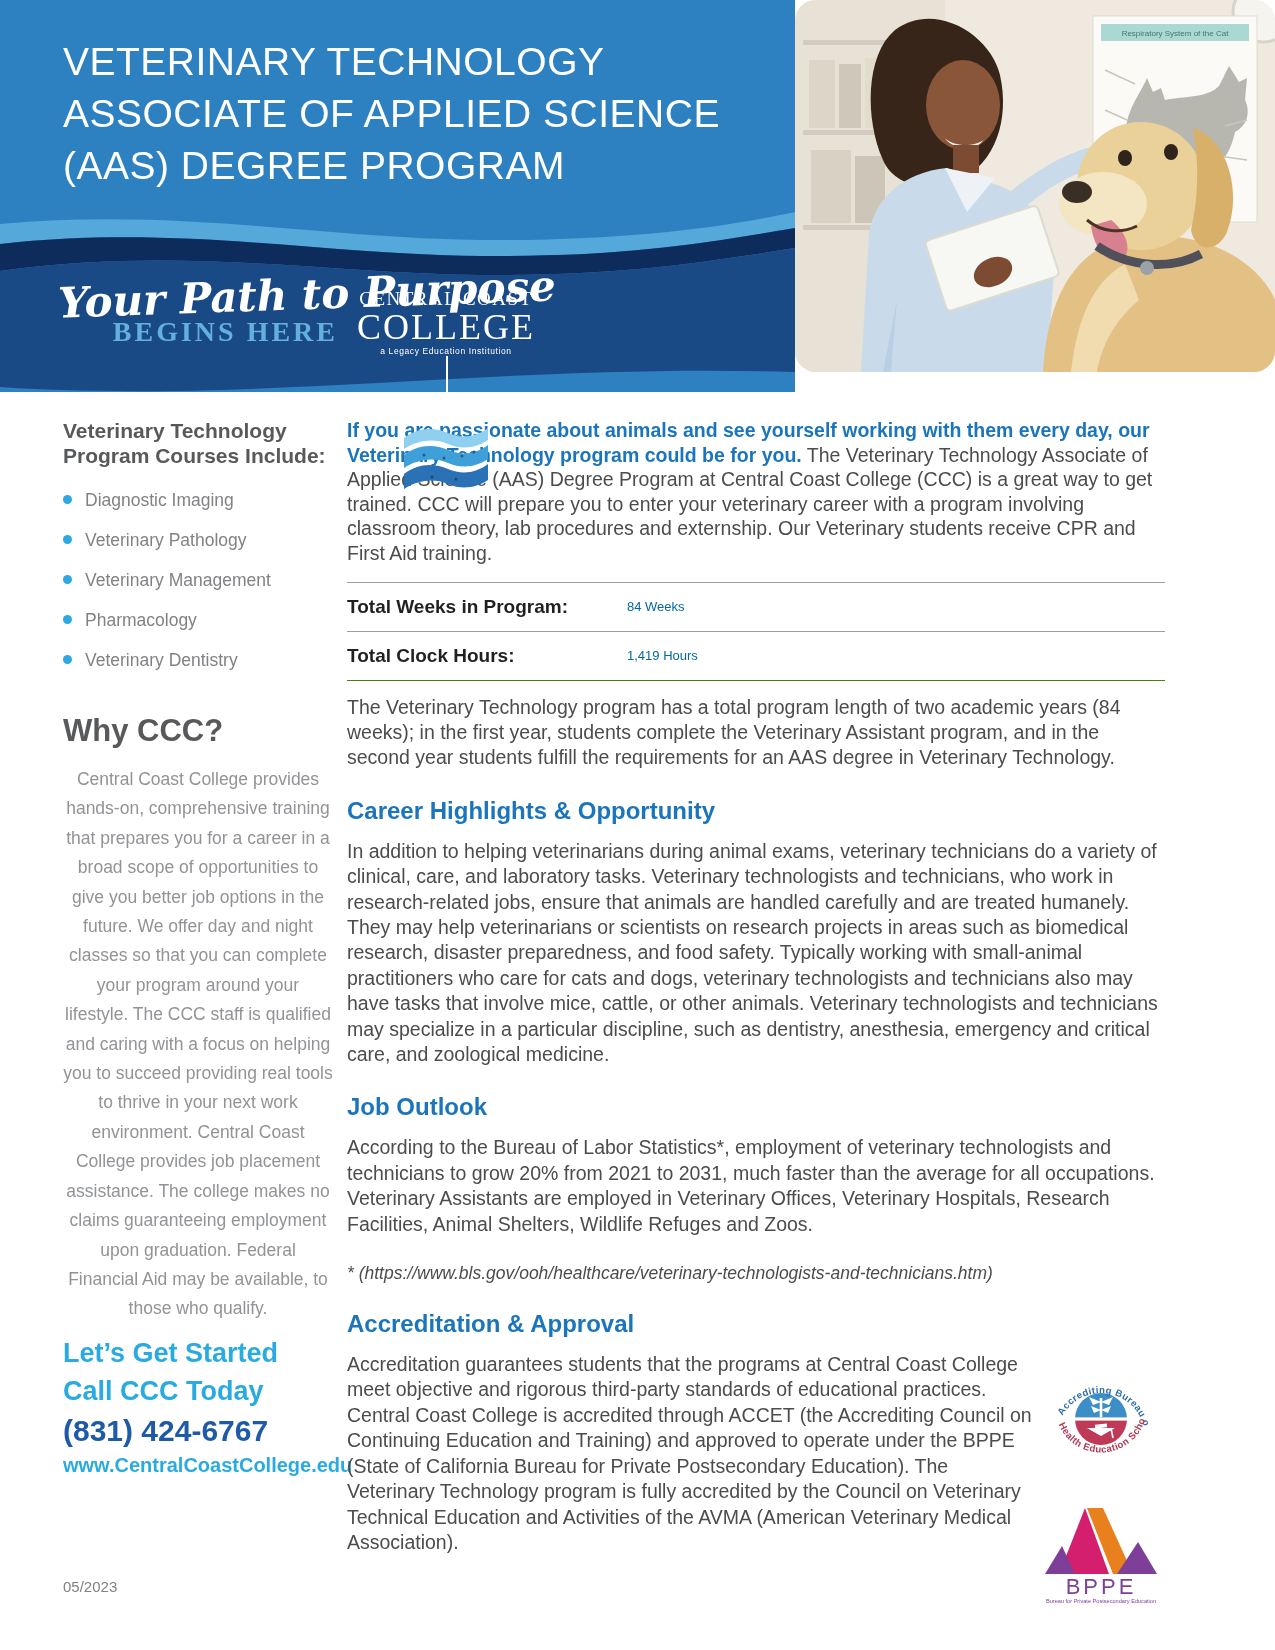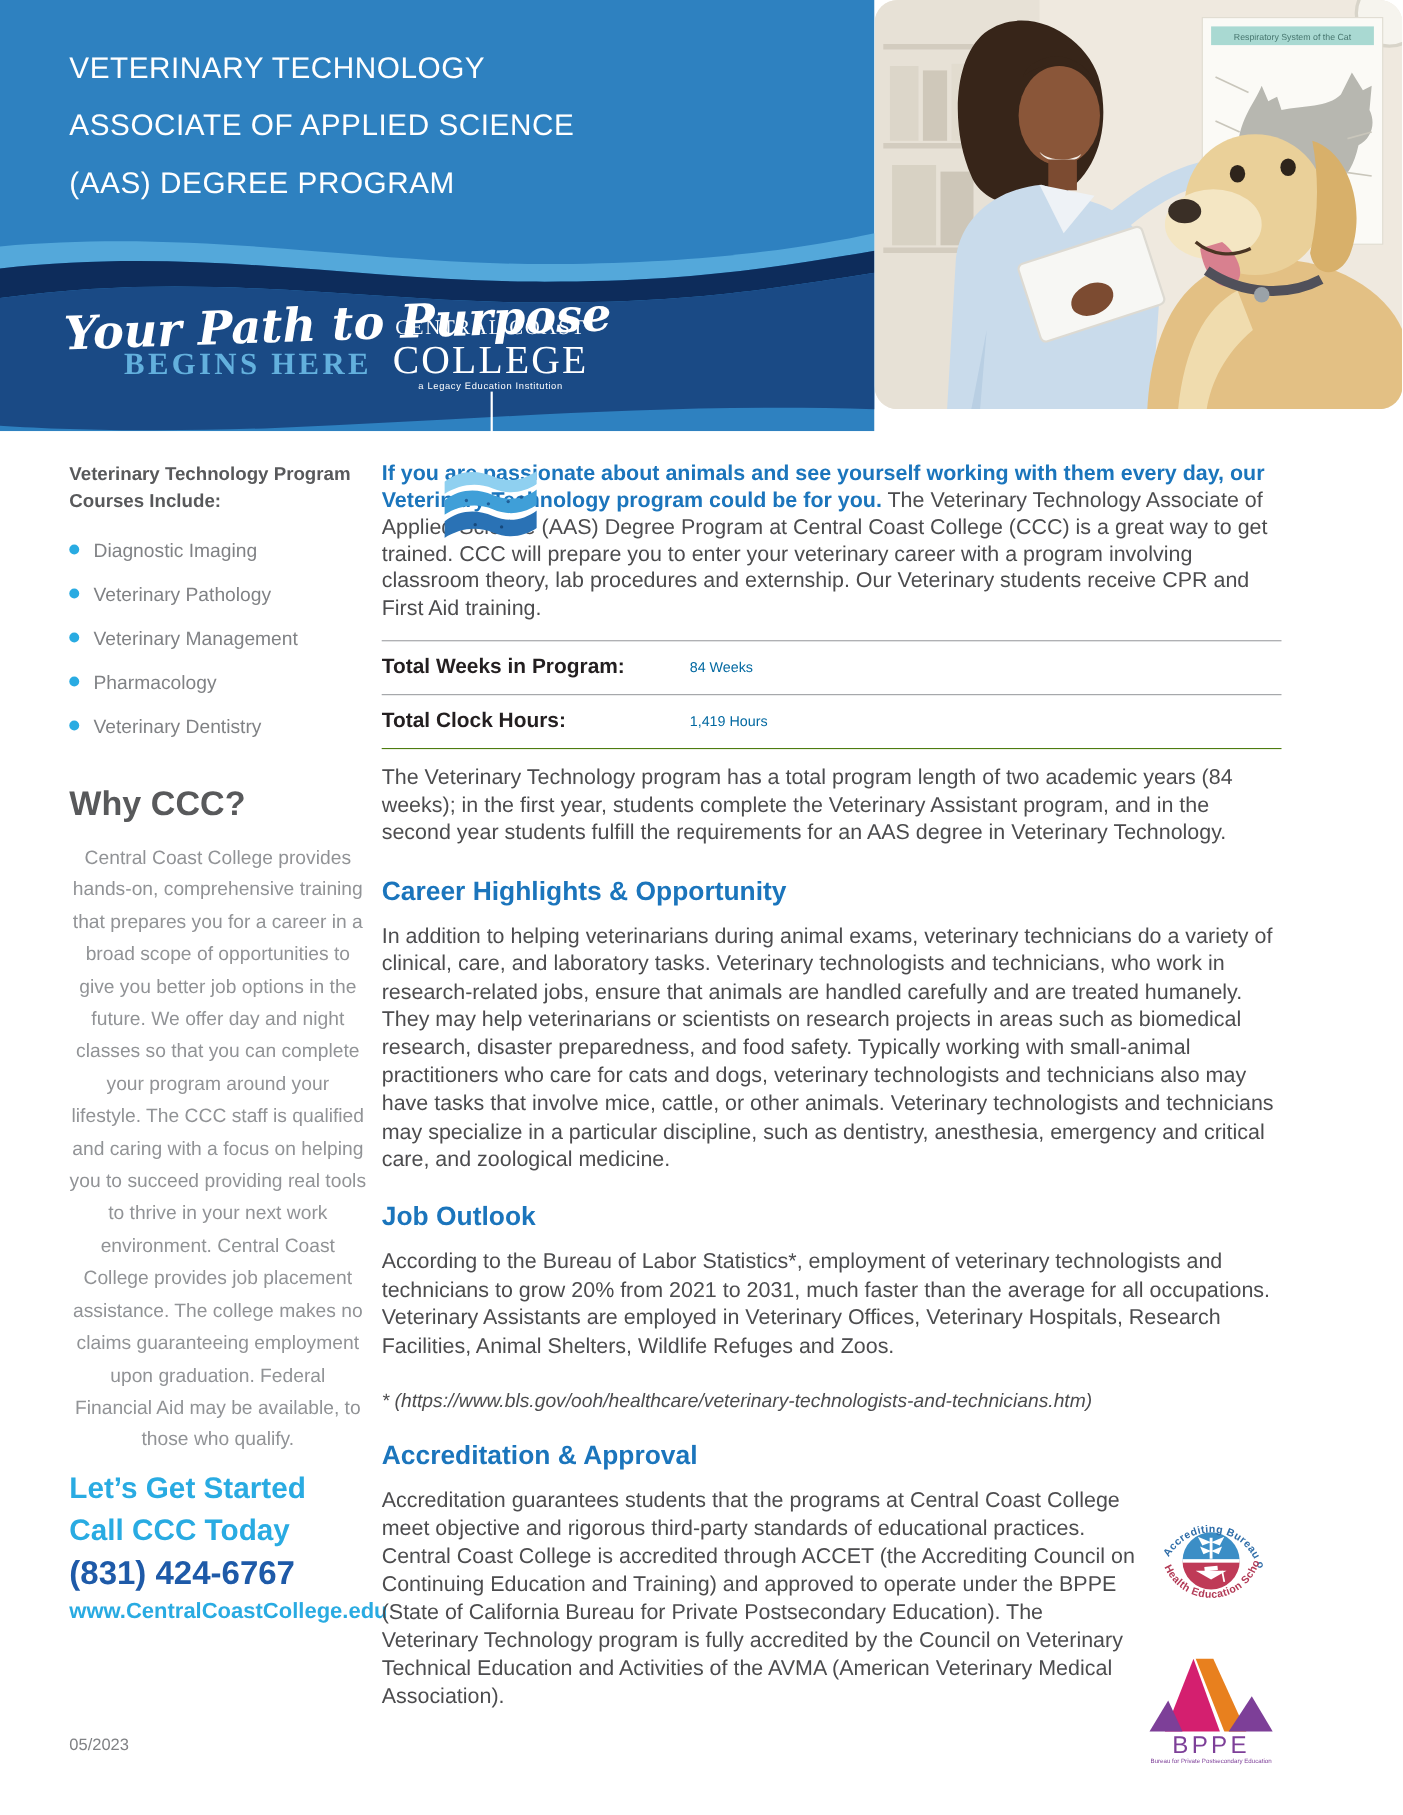"VETERINARY TECHNOLOGY" .header-title { font-size: 27px -> 39px }
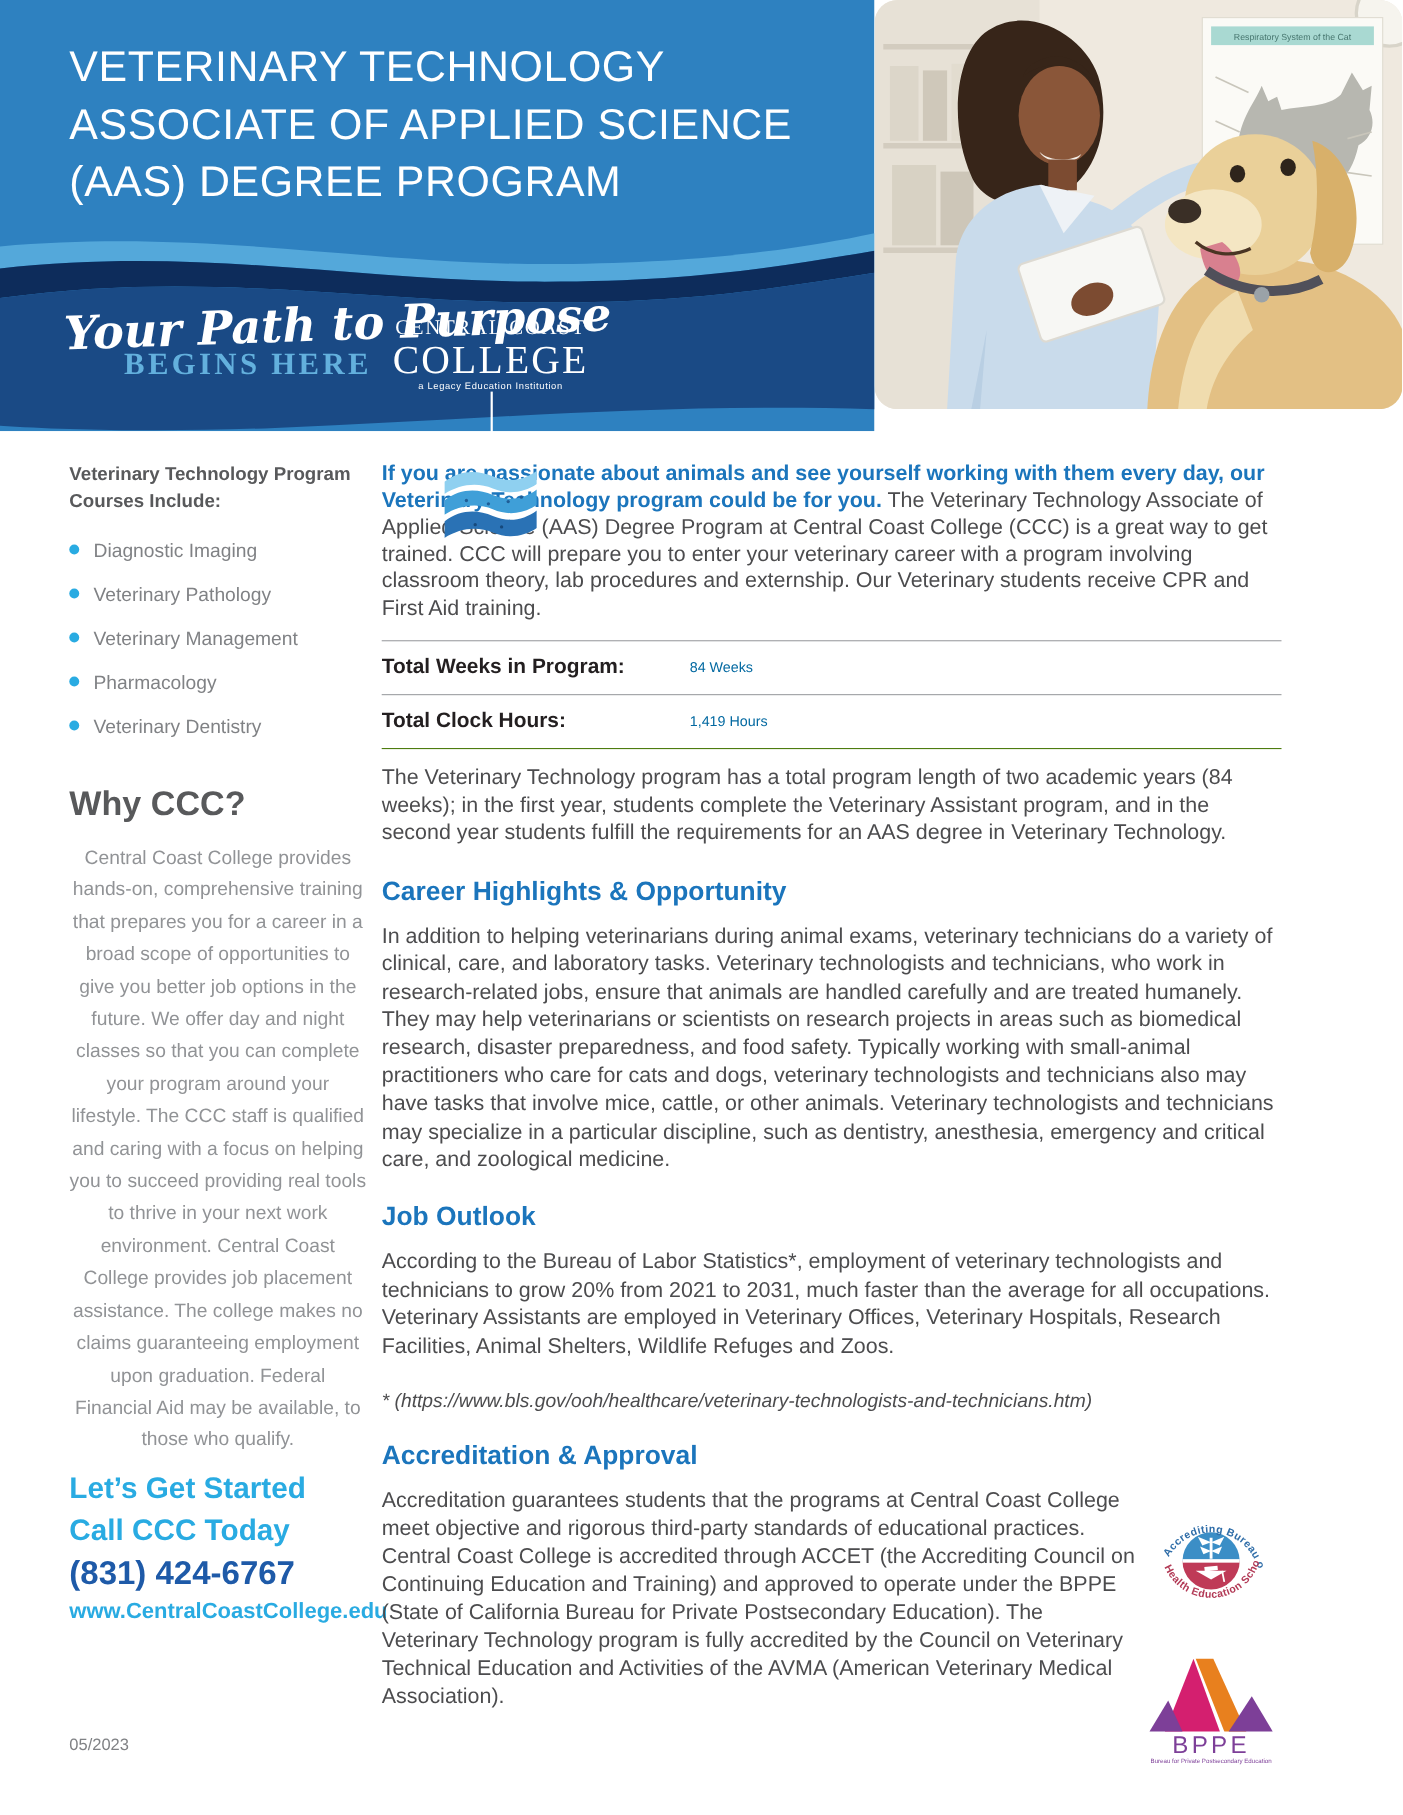"Veterinary Technology Program Courses" .courses-heading { font-size: 17px -> 21px }
